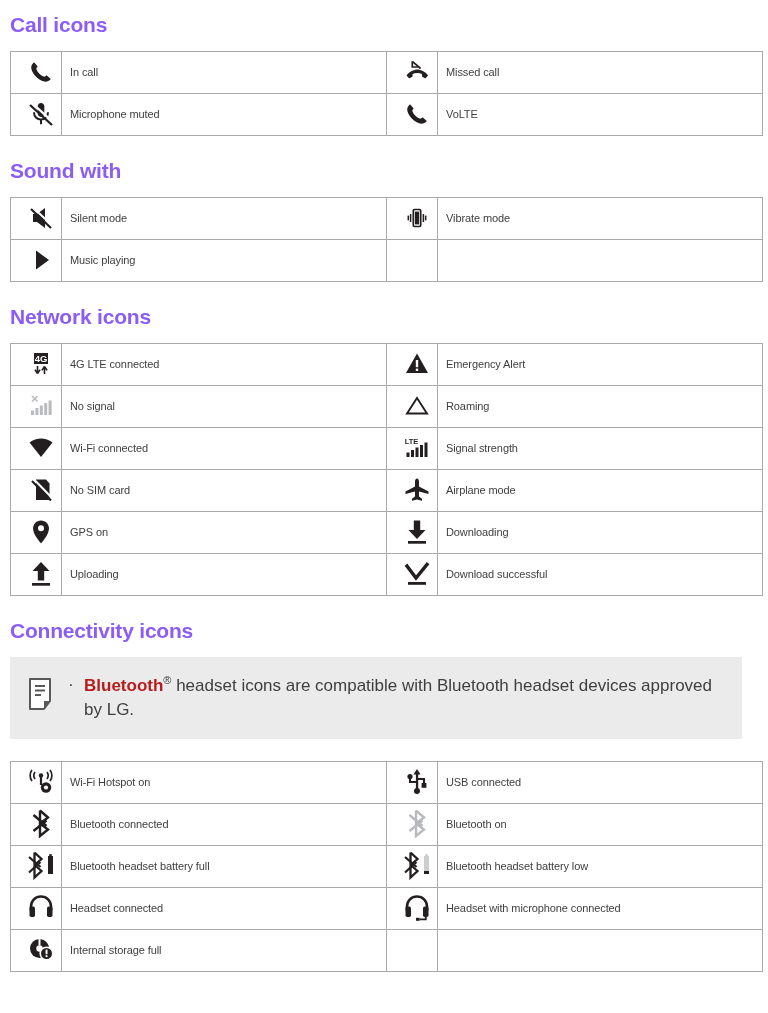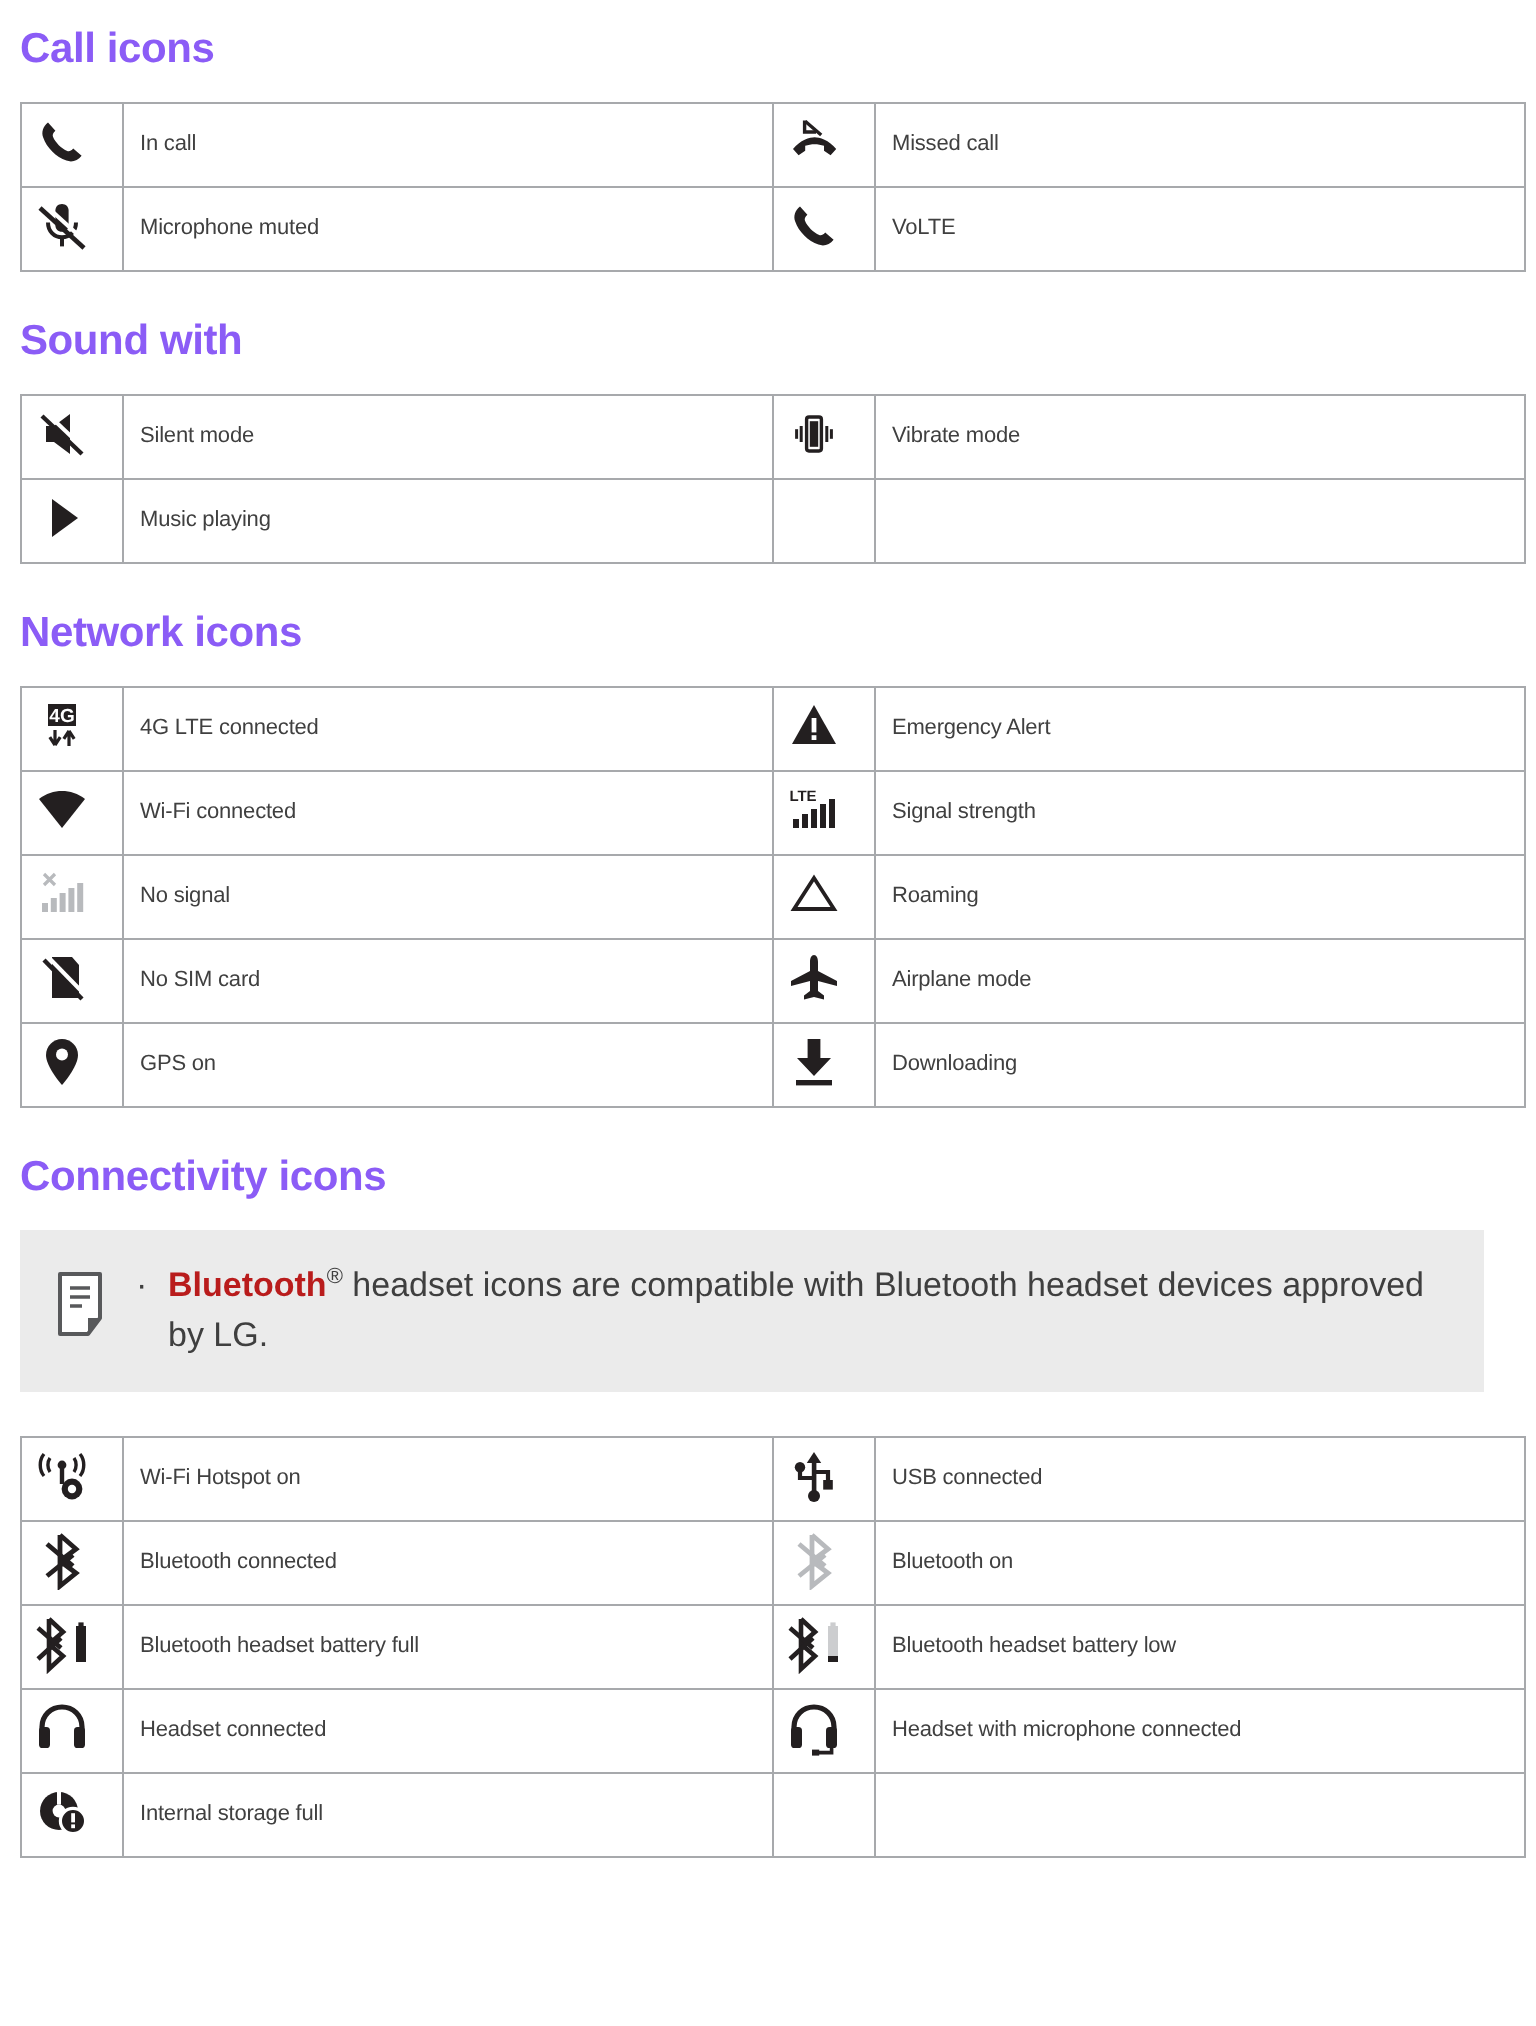"4G" .icon-table td.ic { text-align: left -> right }
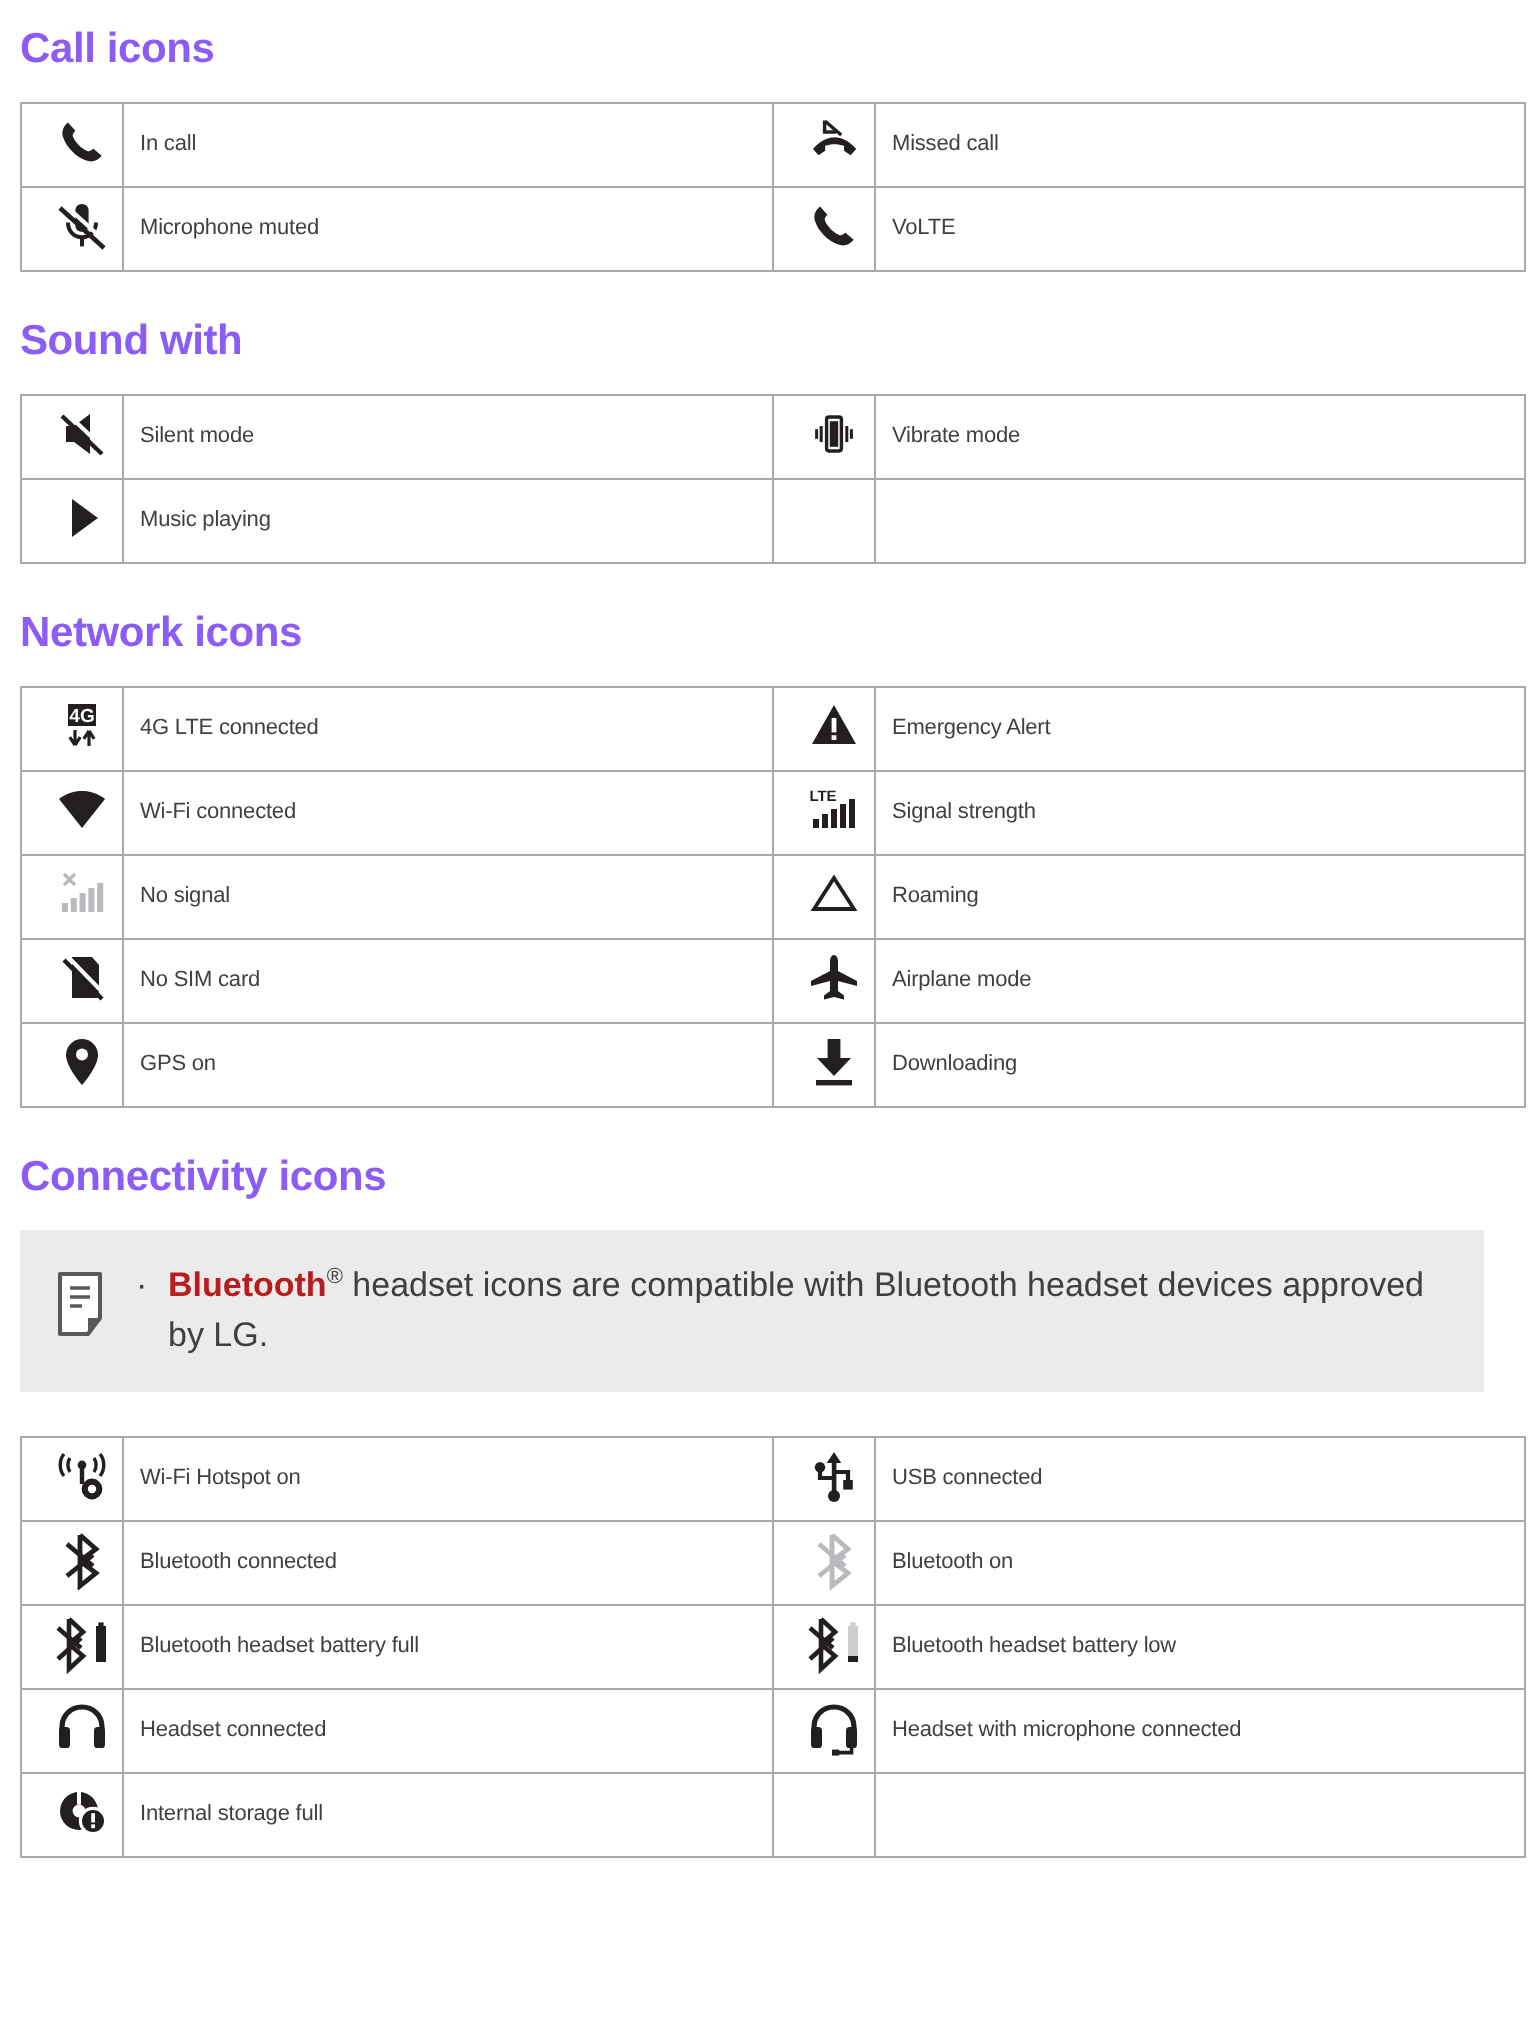"Wi-Fi connected" tr { order: before "No signal" -> after "No signal" }
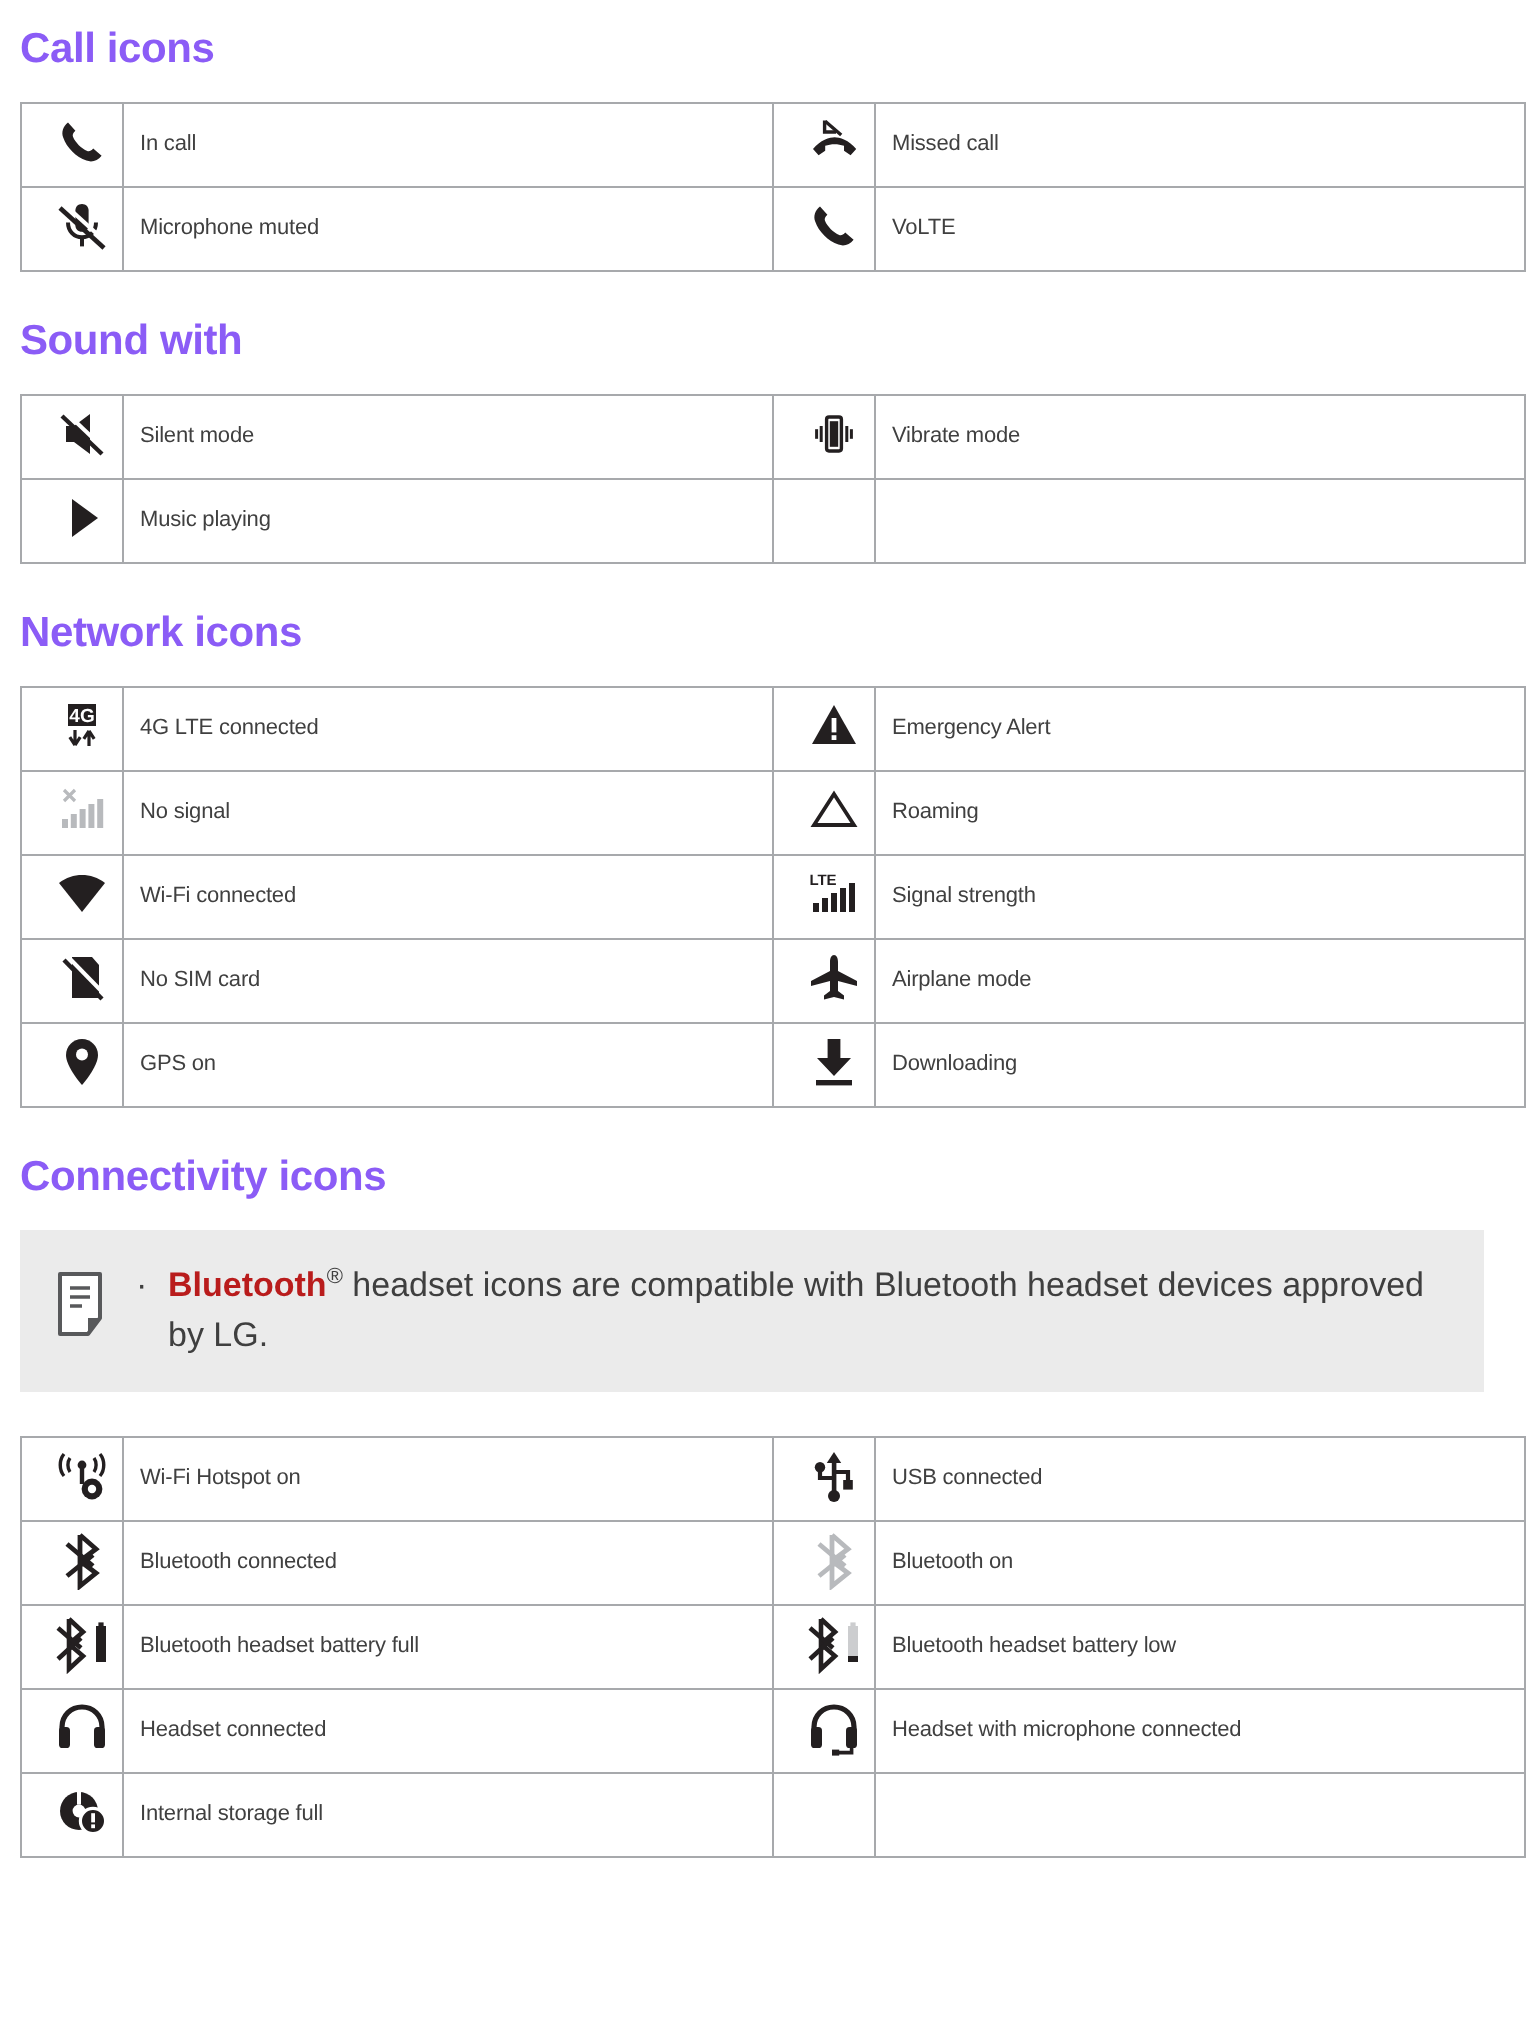"Uploading" tr { html: none -> <tr> <td> <span> <svg> <path></path> <rect></rect> </svg> </span> </td> <td>Uploading</td> <td> <span> <svg> <path></path> <rect></rect> </svg> </span> </td> <td>Download successful</td> </tr> }
